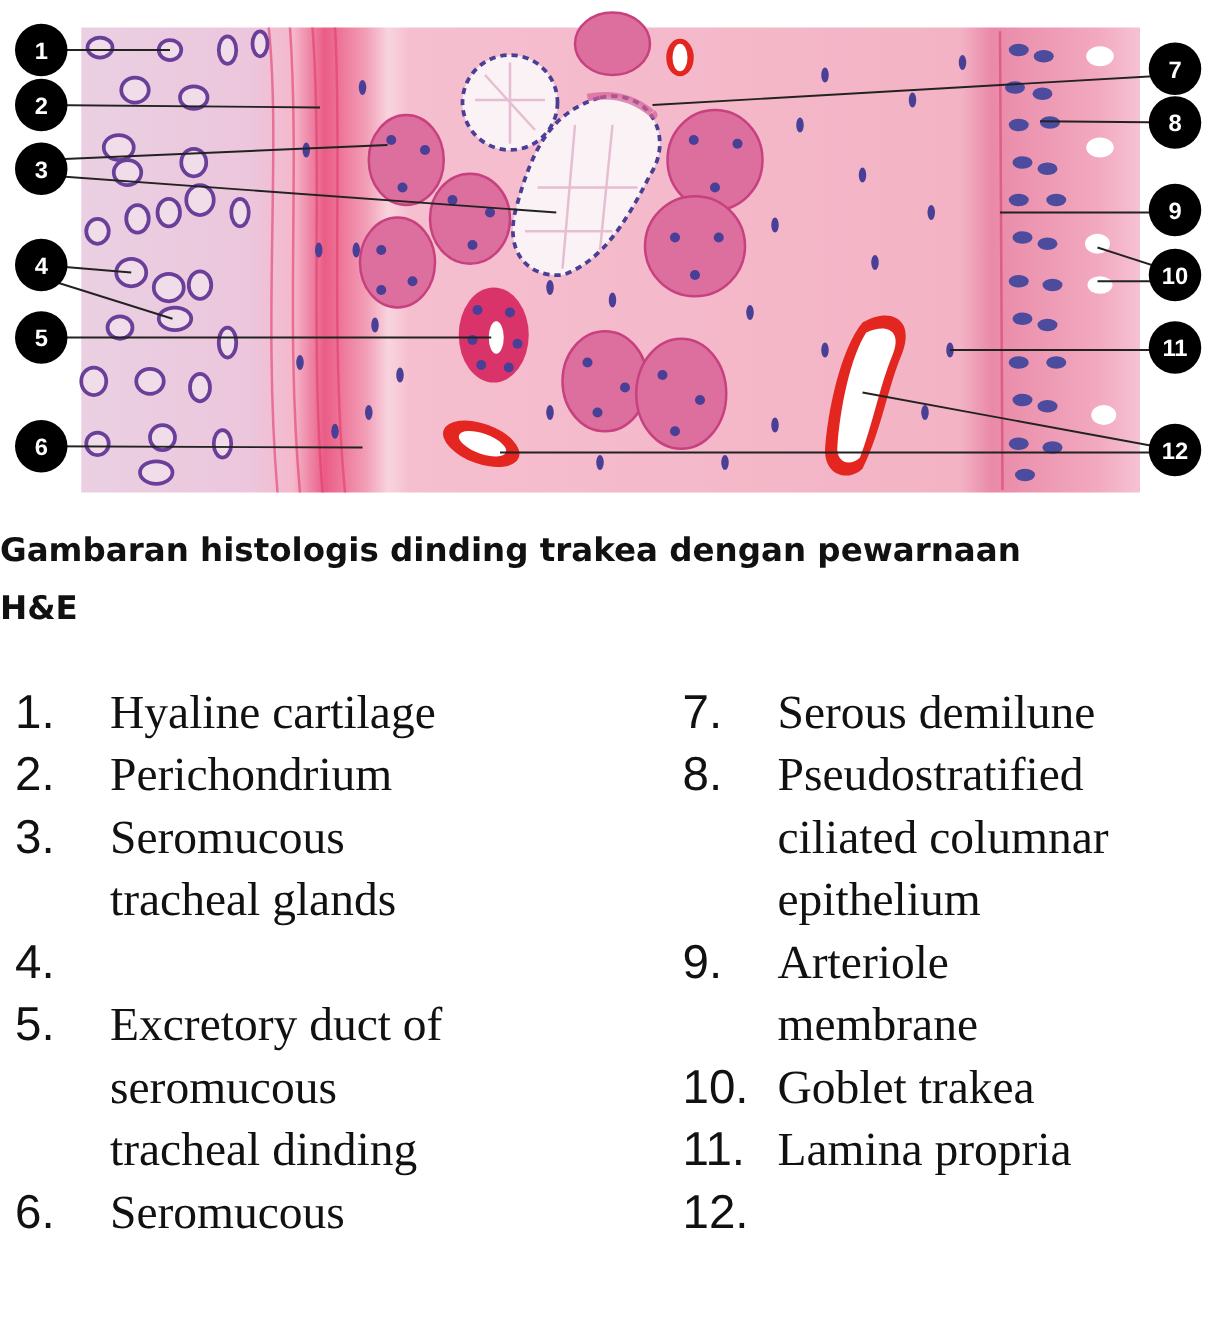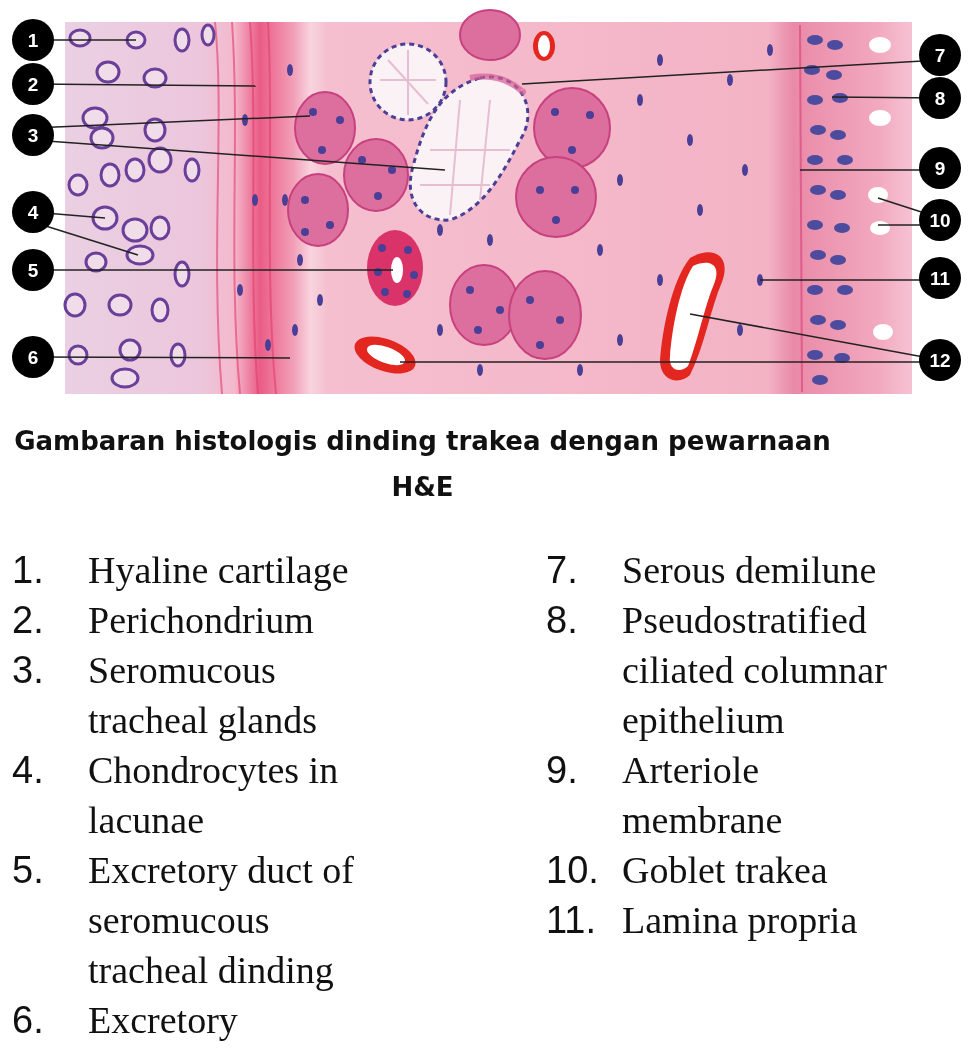"Gambaran histologis dinding trakea" #caption { text-align: center -> none }
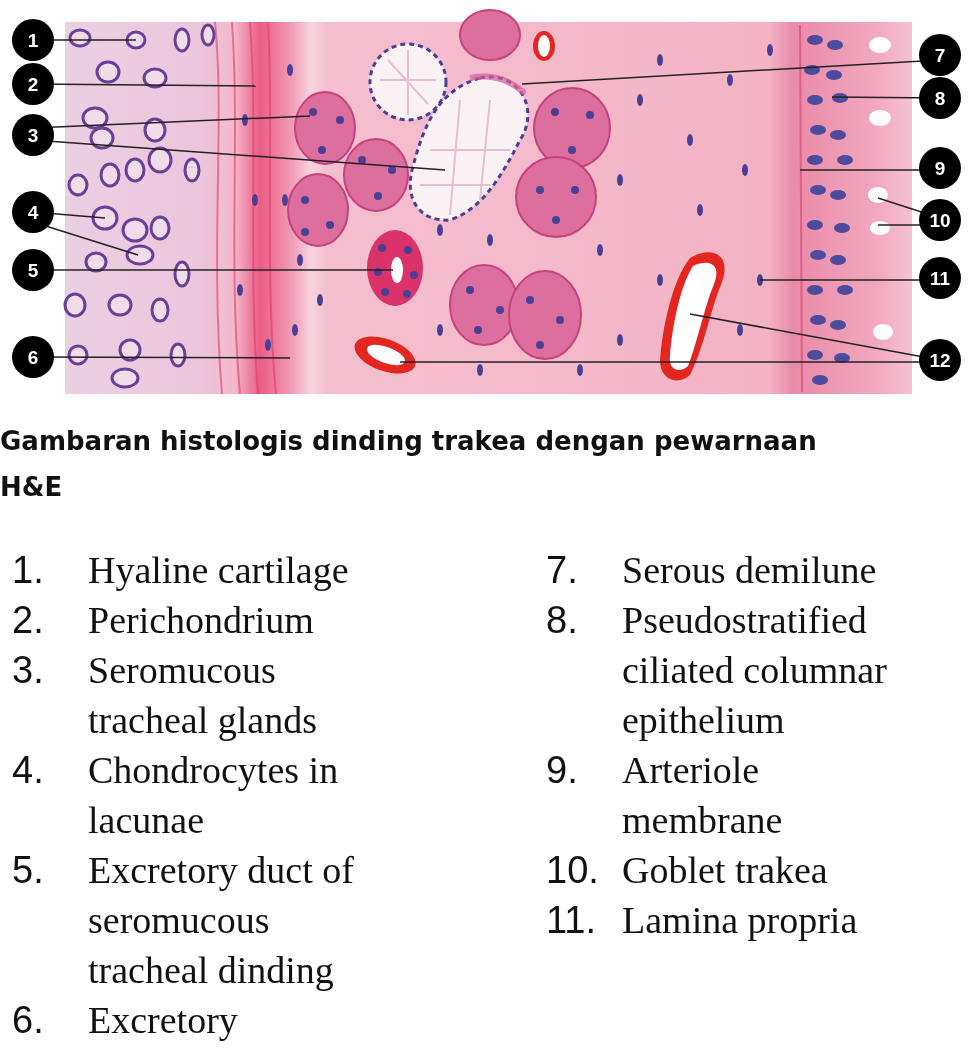"Chondrocytes in lacunae" span.legend-text { html: <span>Chondrocytes in lacunae</span> -> none }
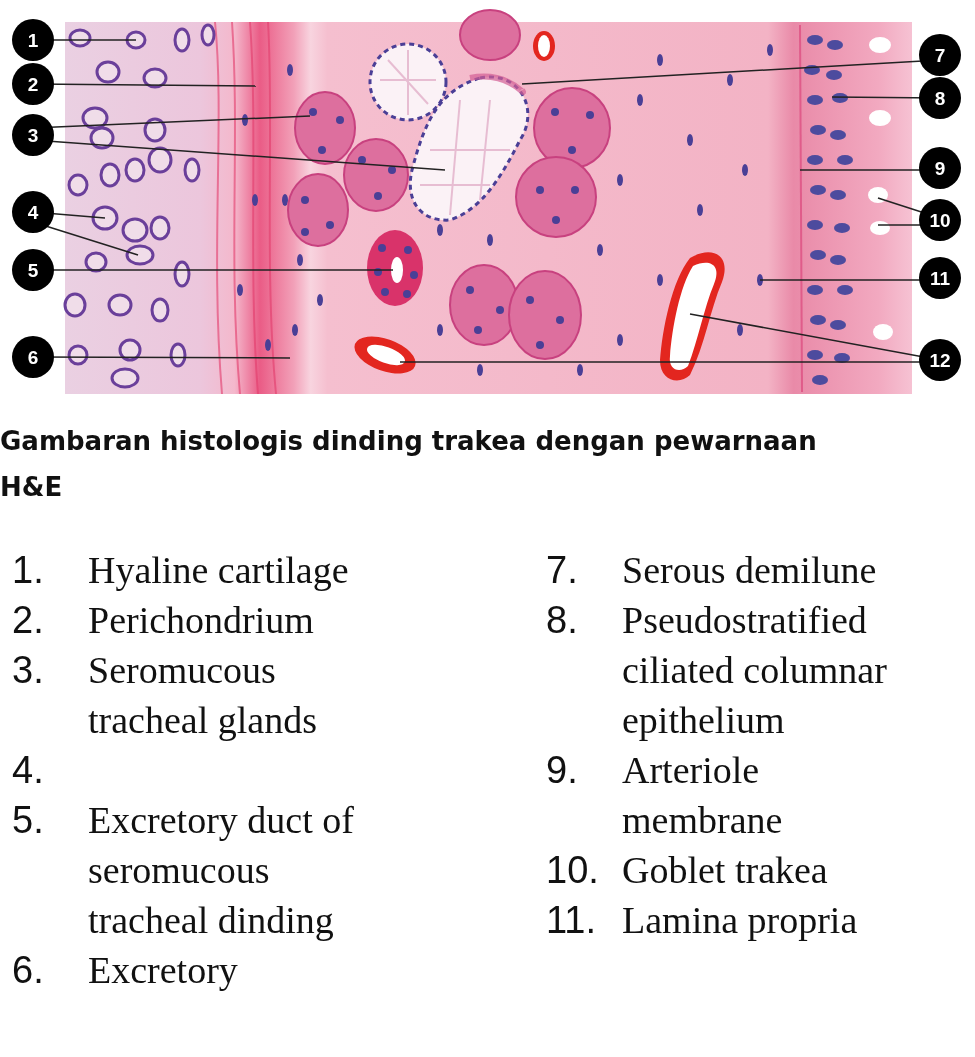"Excretory" span.legend-text { text: Excretory -> Seromucous }
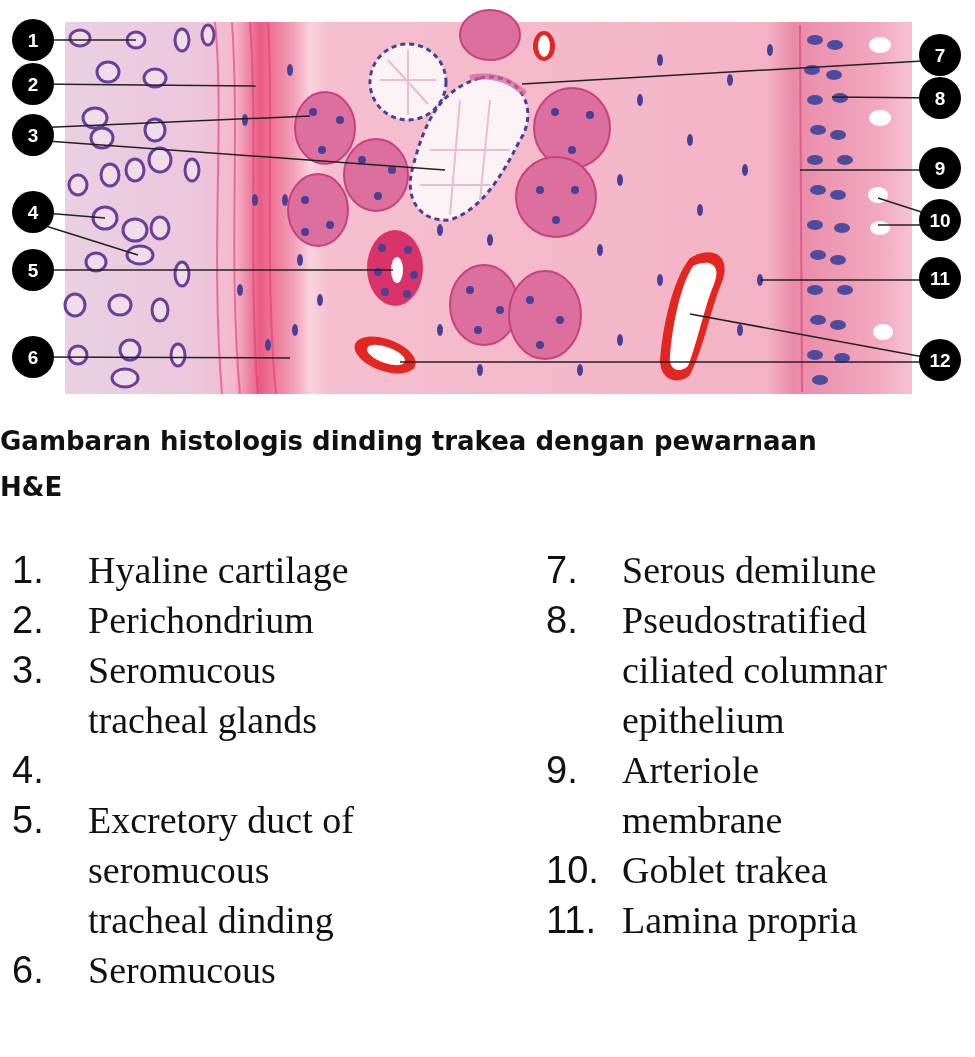"12." span.legend-num { html: none -> <span>12.</span> }
